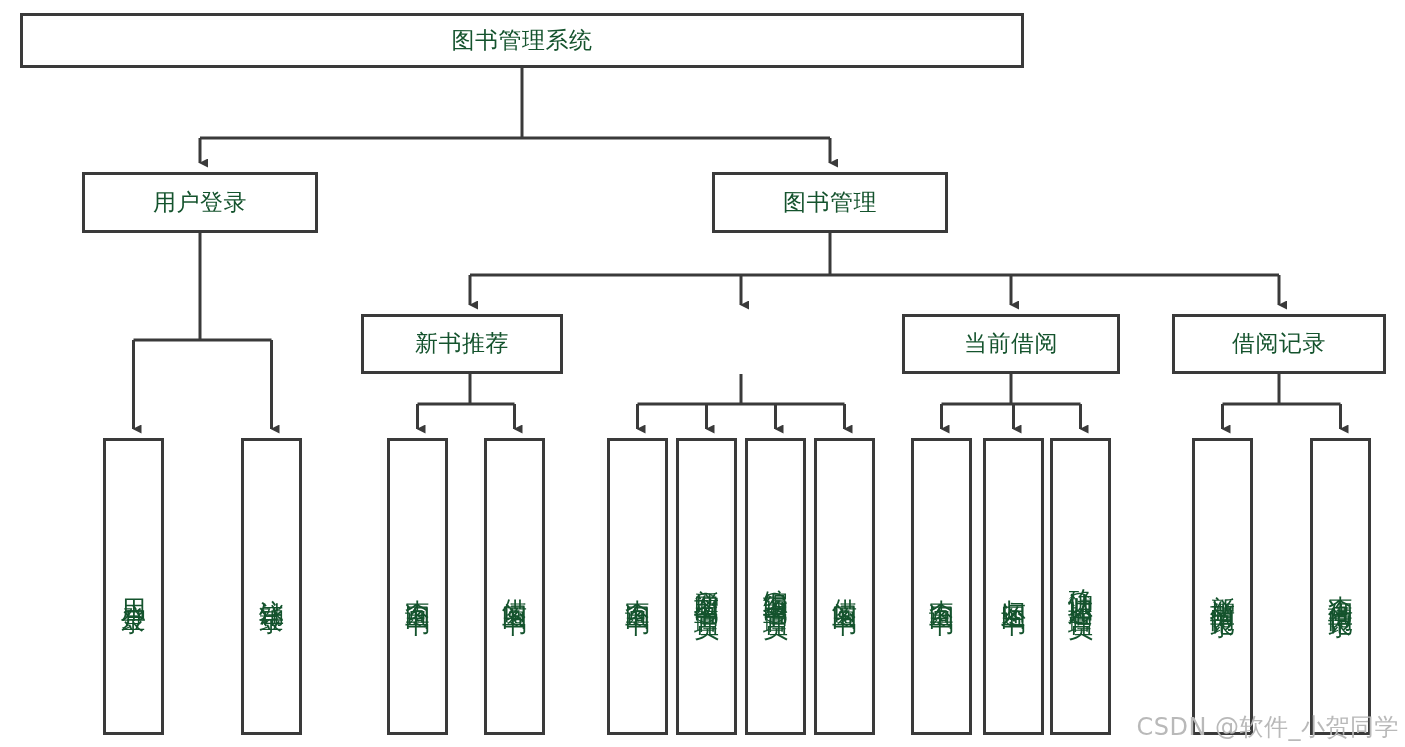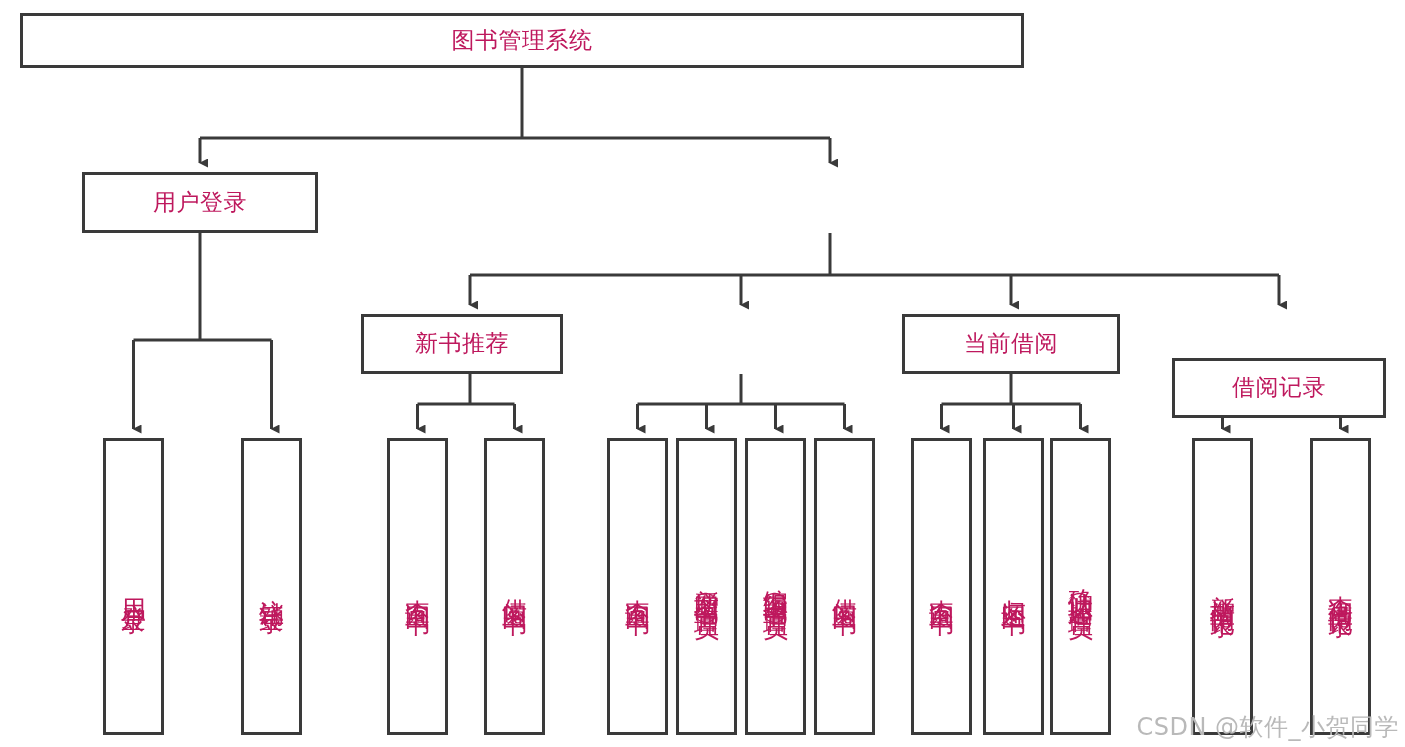"图书管理系统" .node-box { color: #be185d -> #14532d }
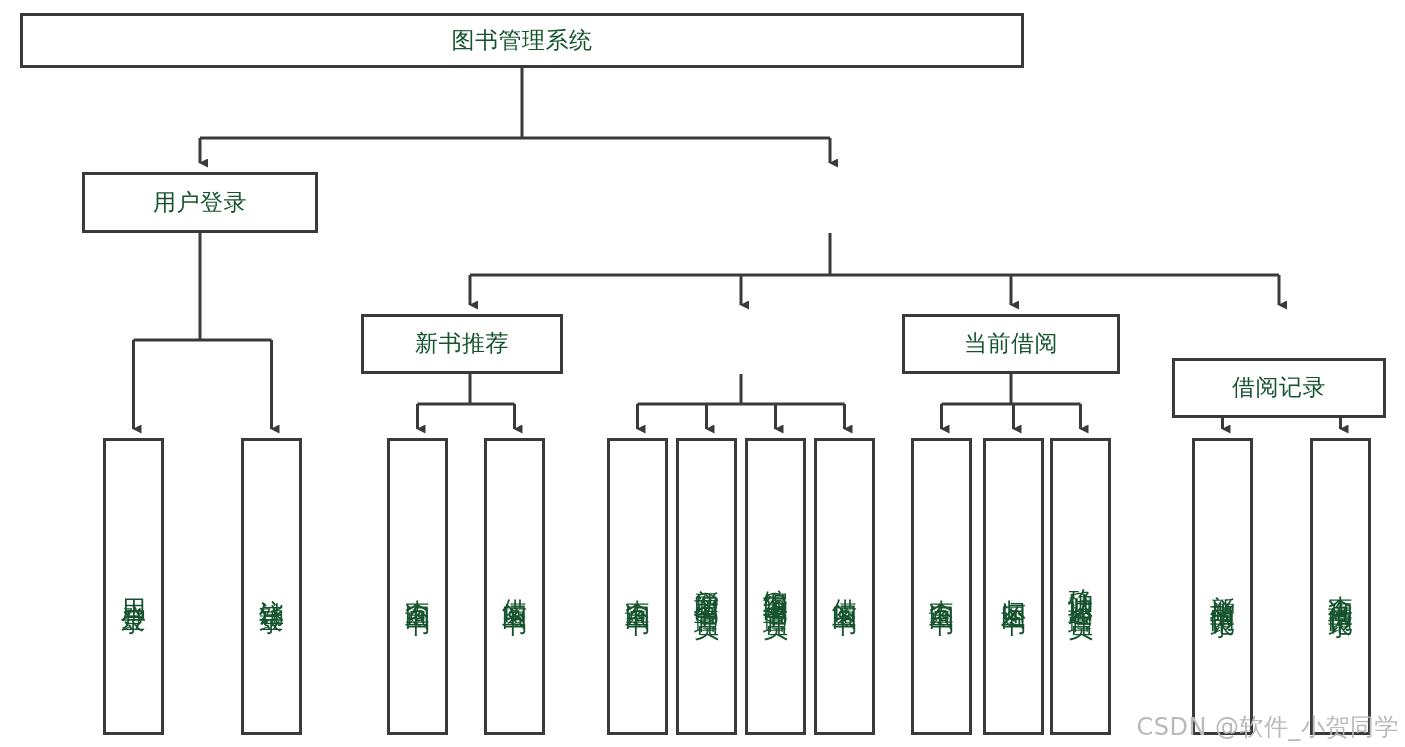"图书管理" div.node-box { html: none -> <div> <span>图书管理</span> </div> }
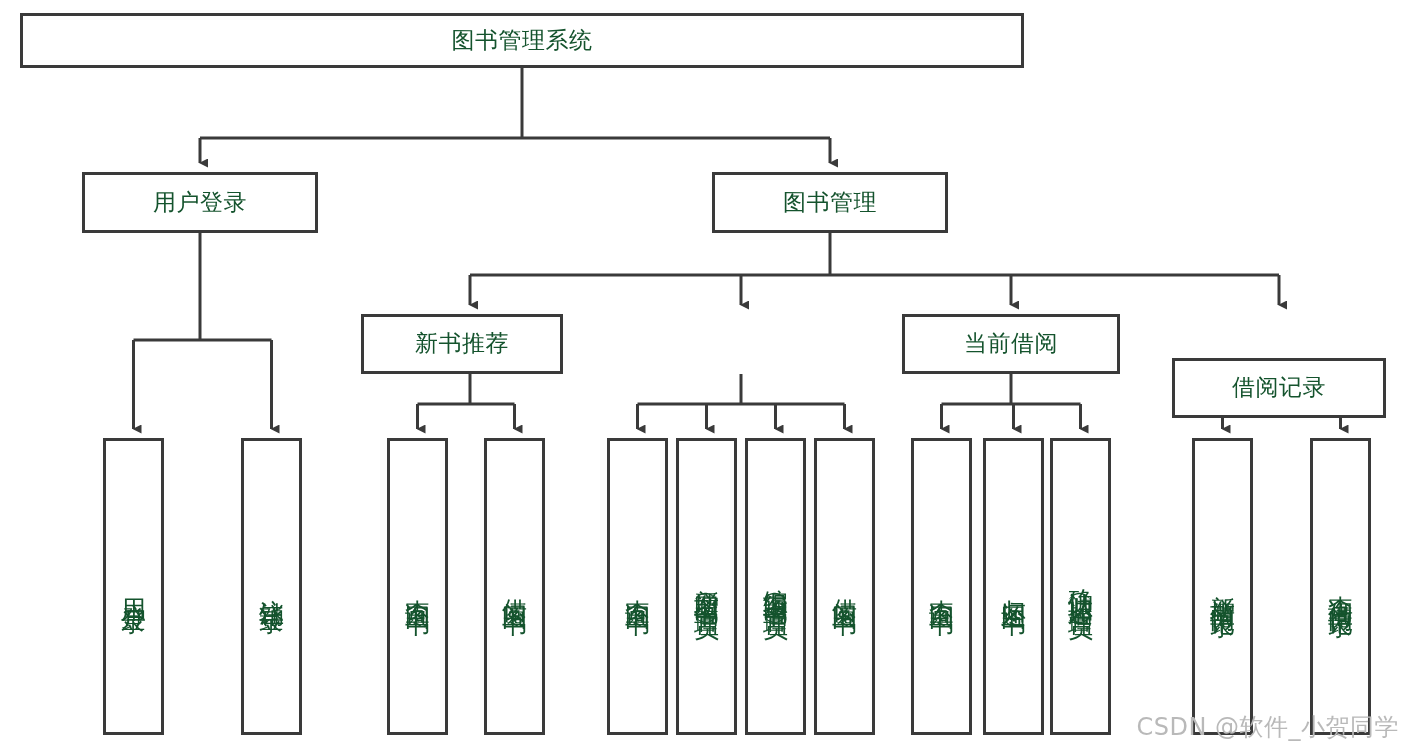"借阅记录" div.node-box { margin-top: 44px -> none }
